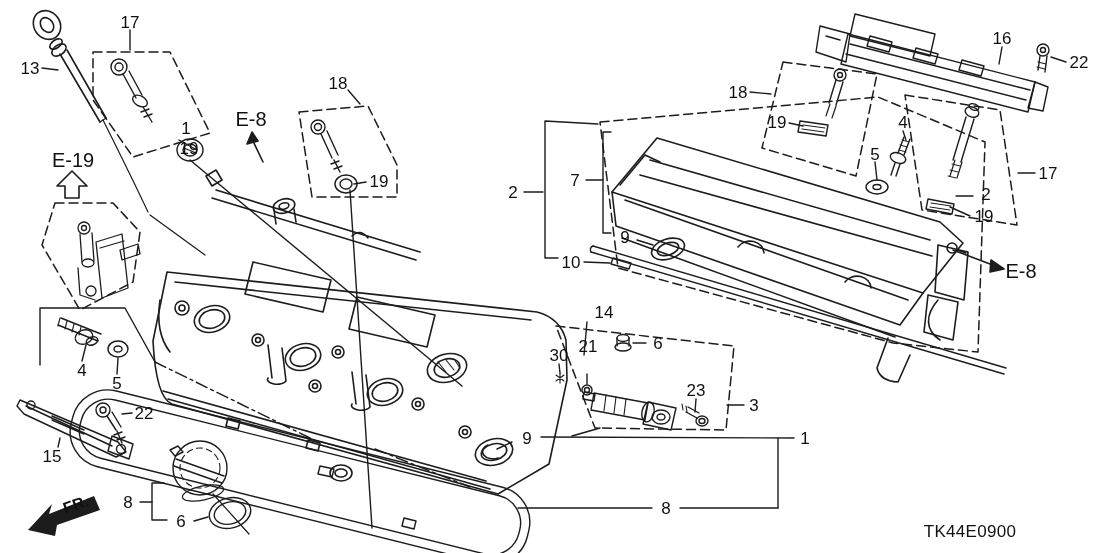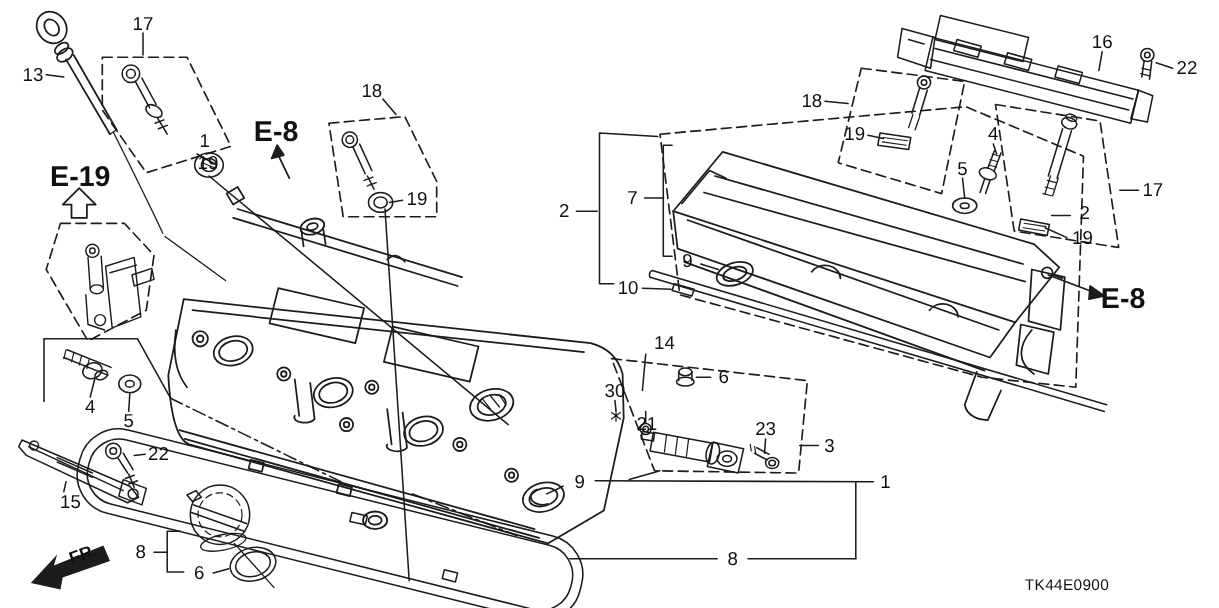"E-8" .ref { font-size: 26px -> 20px; font-weight: 700 -> 400 }
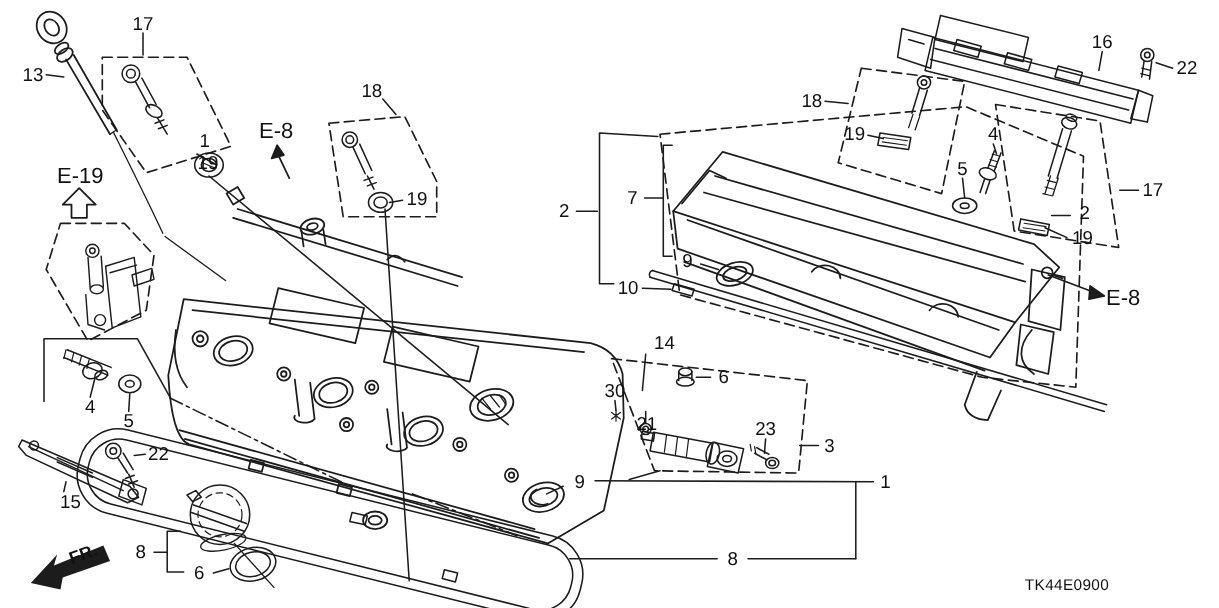"21" div.lbl { top: 385px -> 346px }
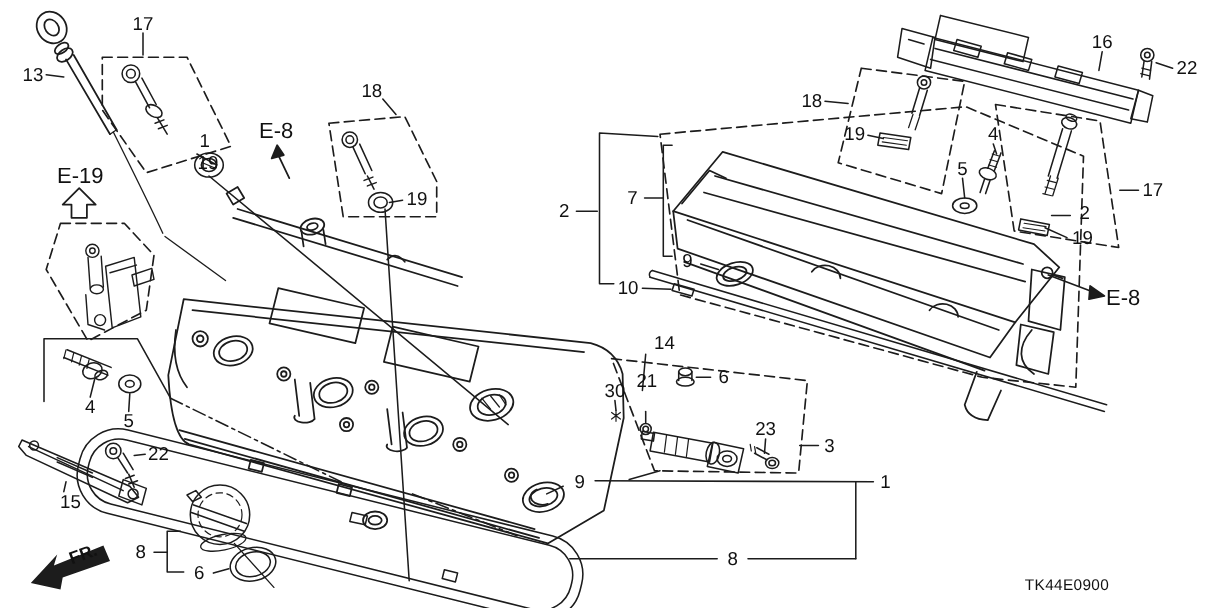"15" div.lbl { left: 64px -> 52px }
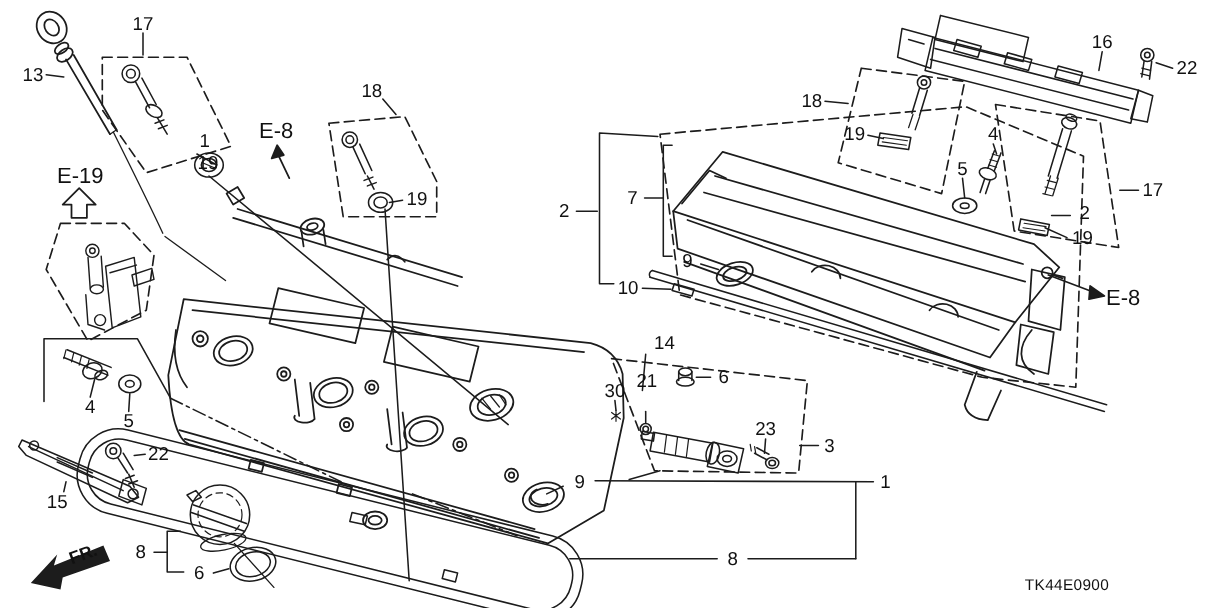"TK44E0900" .code { font-size: 14px -> 17px }
